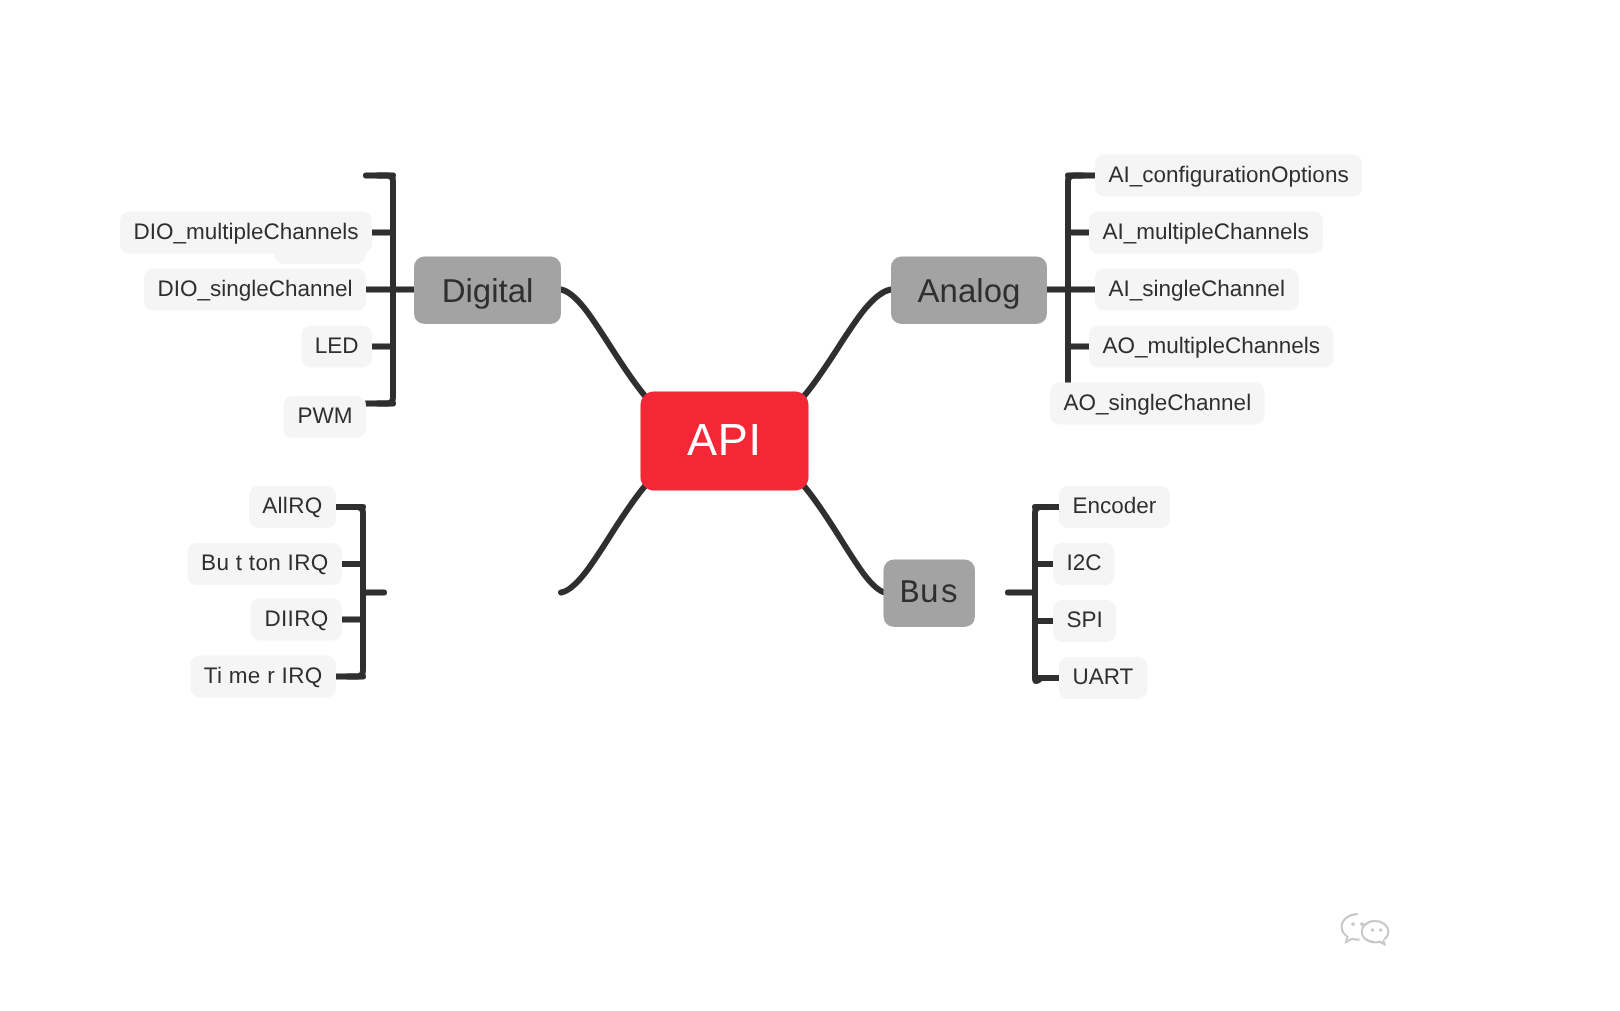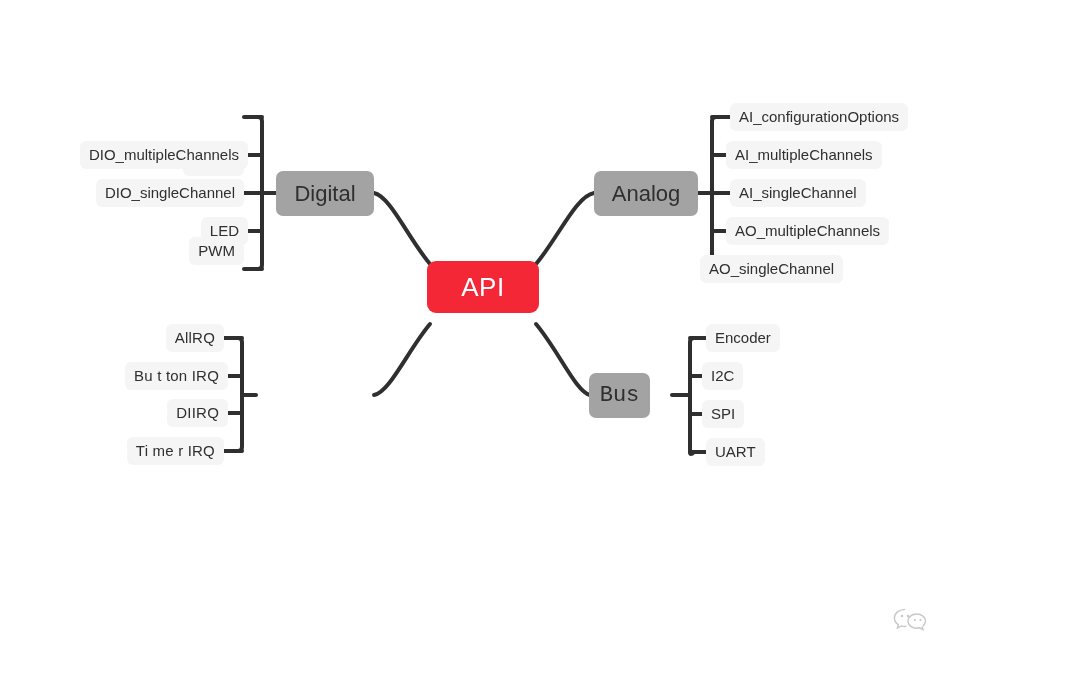"PWM" div.leaf { top: 237px -> 264px }
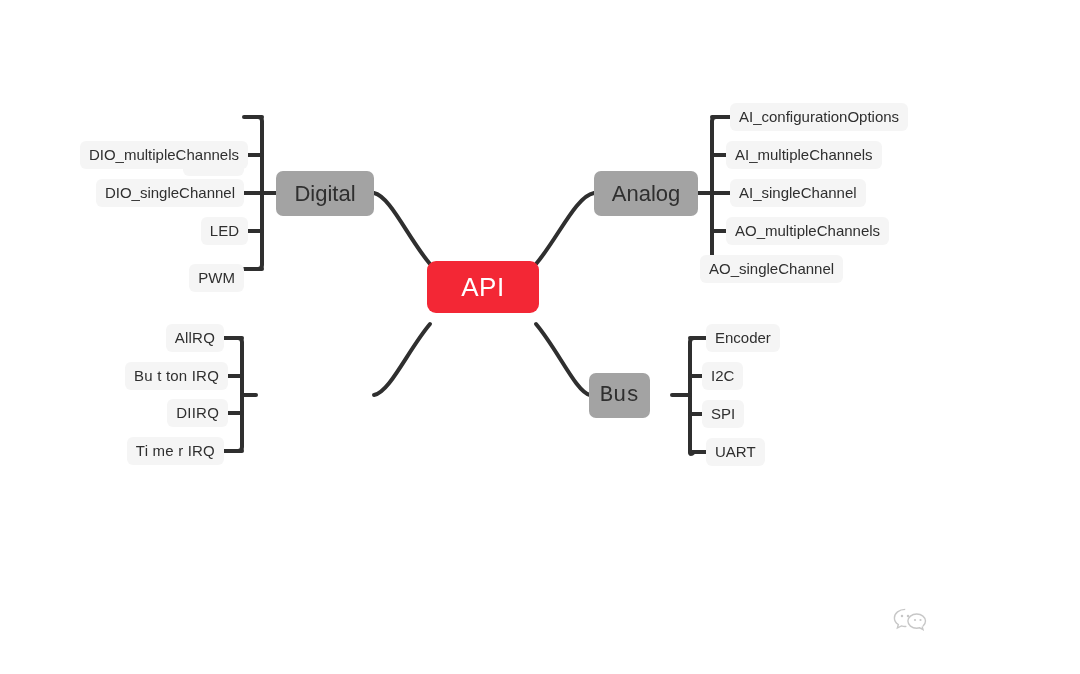"API" .root-node { font-size: 26px -> 30px; height: 52px -> 66px }
